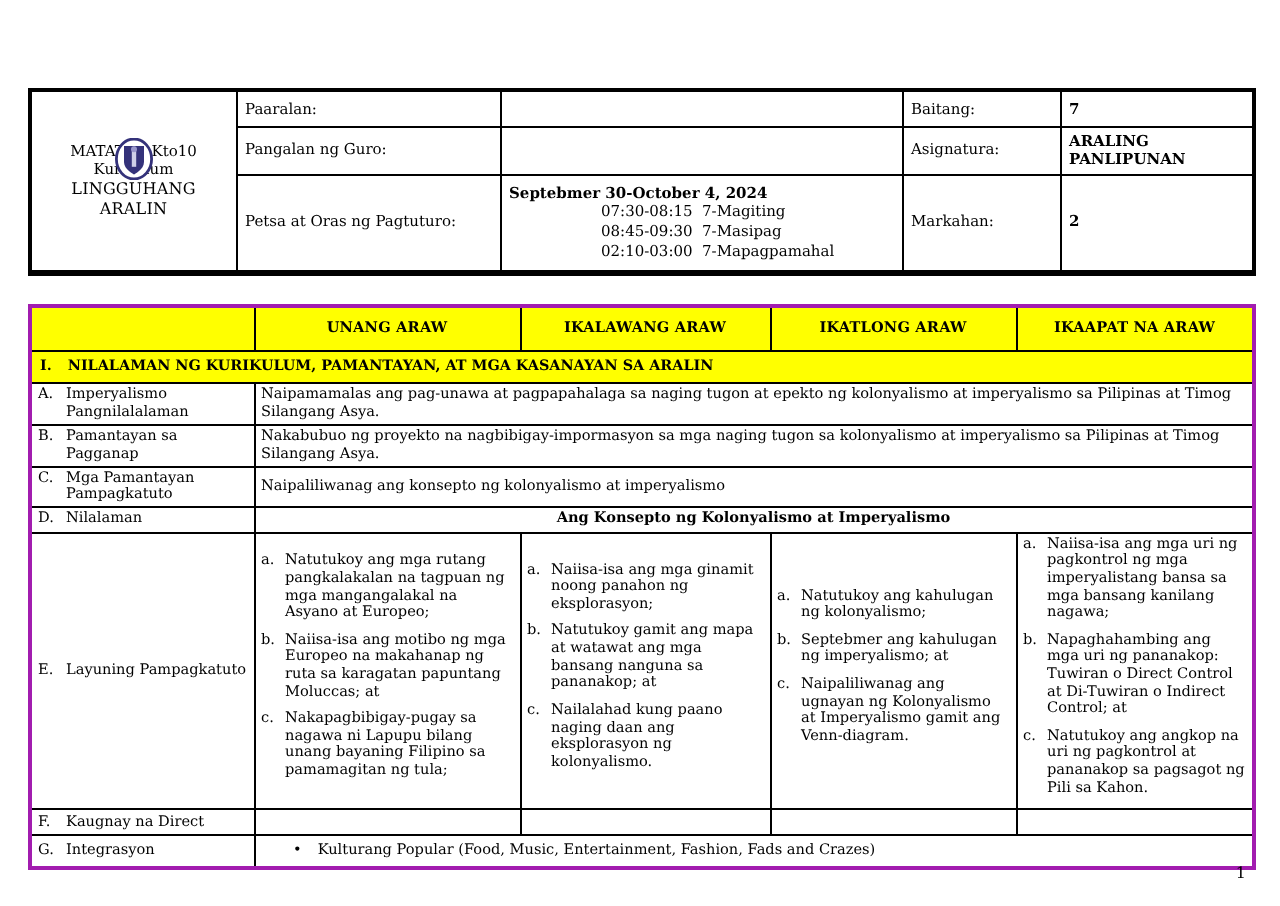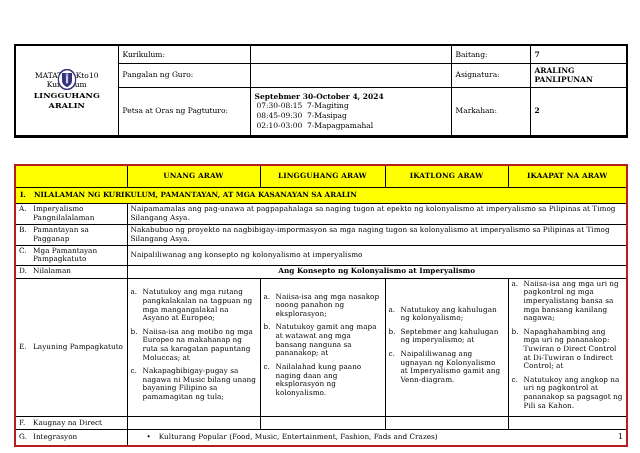"Kurikulum:" td { text: Kurikulum -> Paaralan }
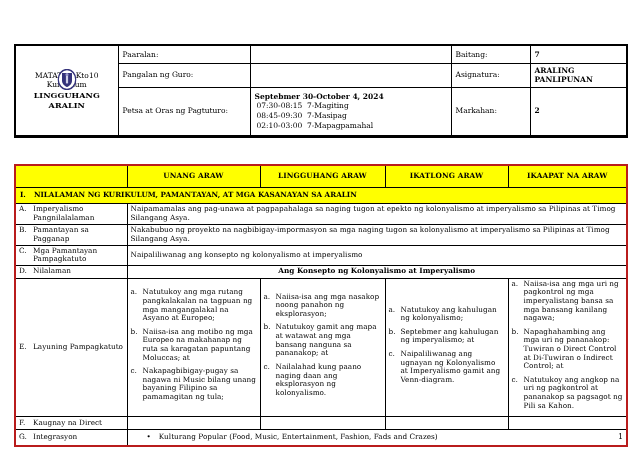"LINGGUHANG ARALIN" .brand-title { font-weight: bold -> normal }
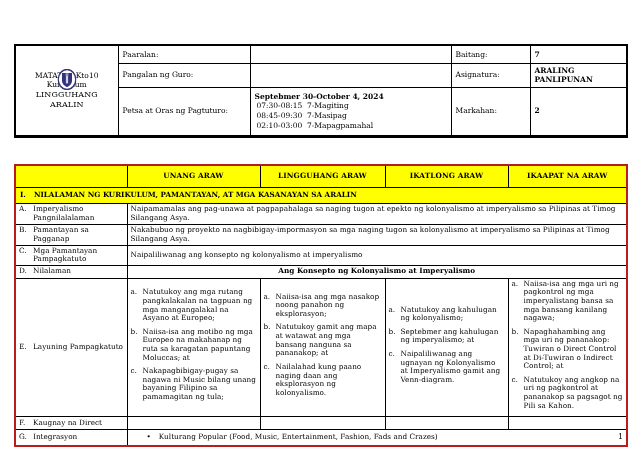"07:30-08:15 7-Magiting" .sched-line { margin-left: none -> 44px }
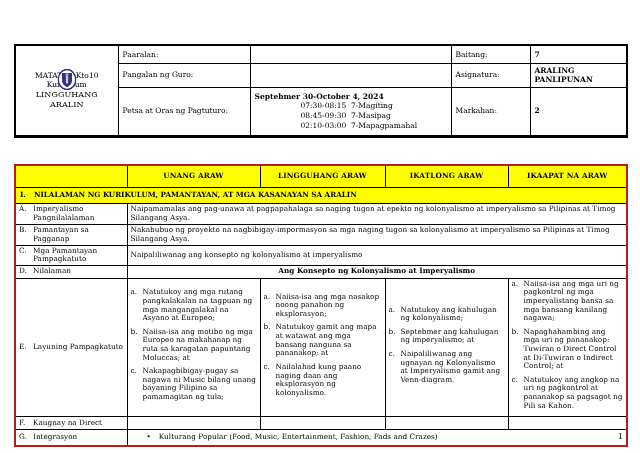"UNANG ARAW" .main-table { border: 2px solid #b91c1c -> 2px solid #a21caf; top: 164px -> 152px }
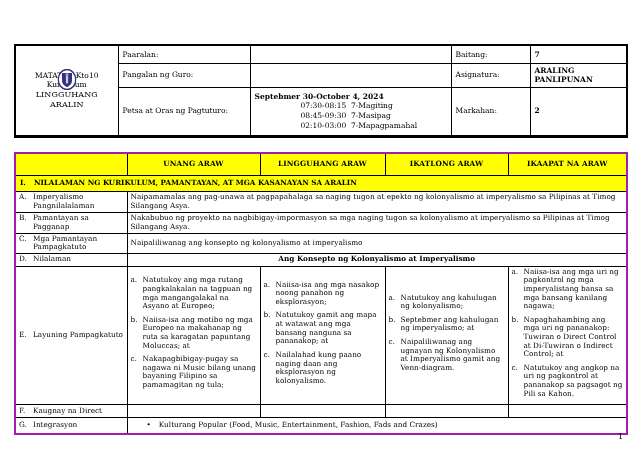"LINGGUHANG ARAW" td.day-header { text: LINGGUHANG -> IKALAWANG }
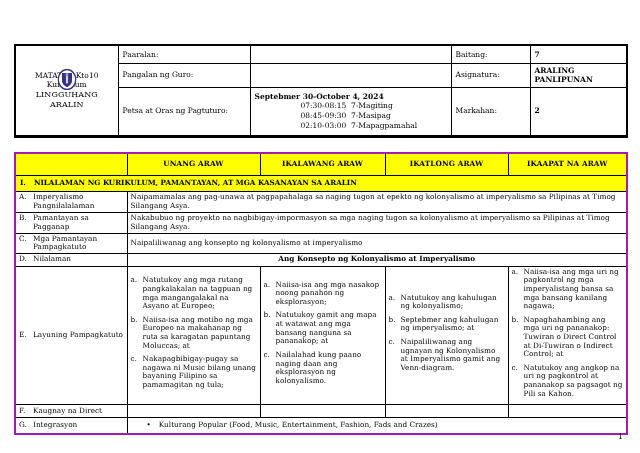"Naiisa-isa ang mga nasakop noong" span { text: nasakop -> ginamit }
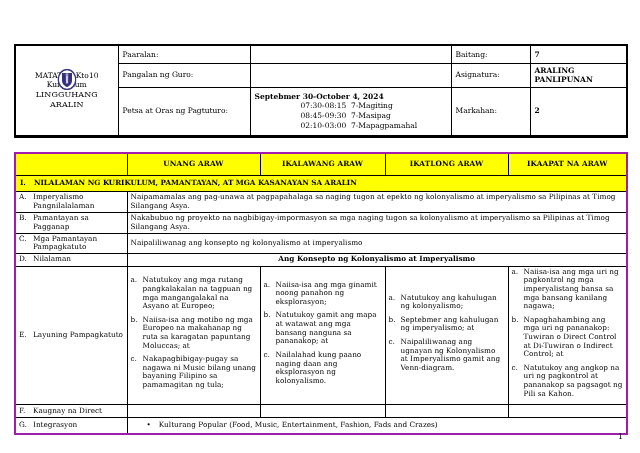"Nakapagbibigay-pugay sa nagawa ni Music" span { text: Music -> Lapupu }
